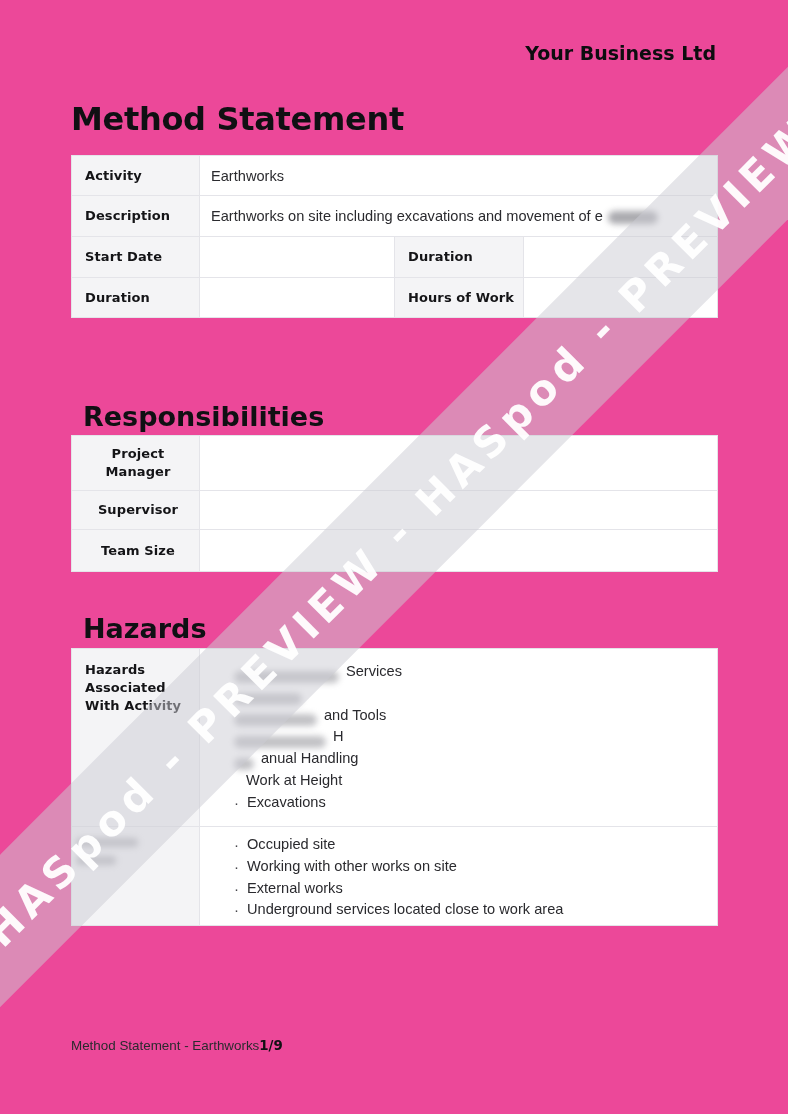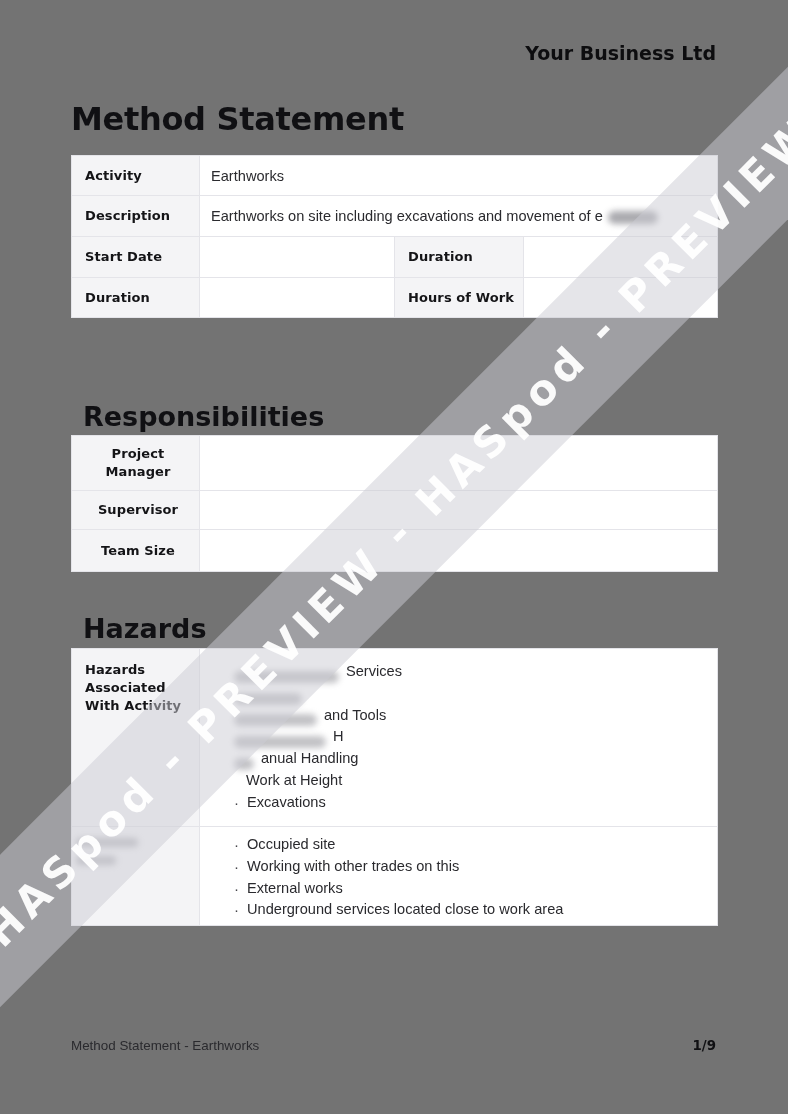"Your Business Ltd" .page { background: #737373 -> #ec4899 }
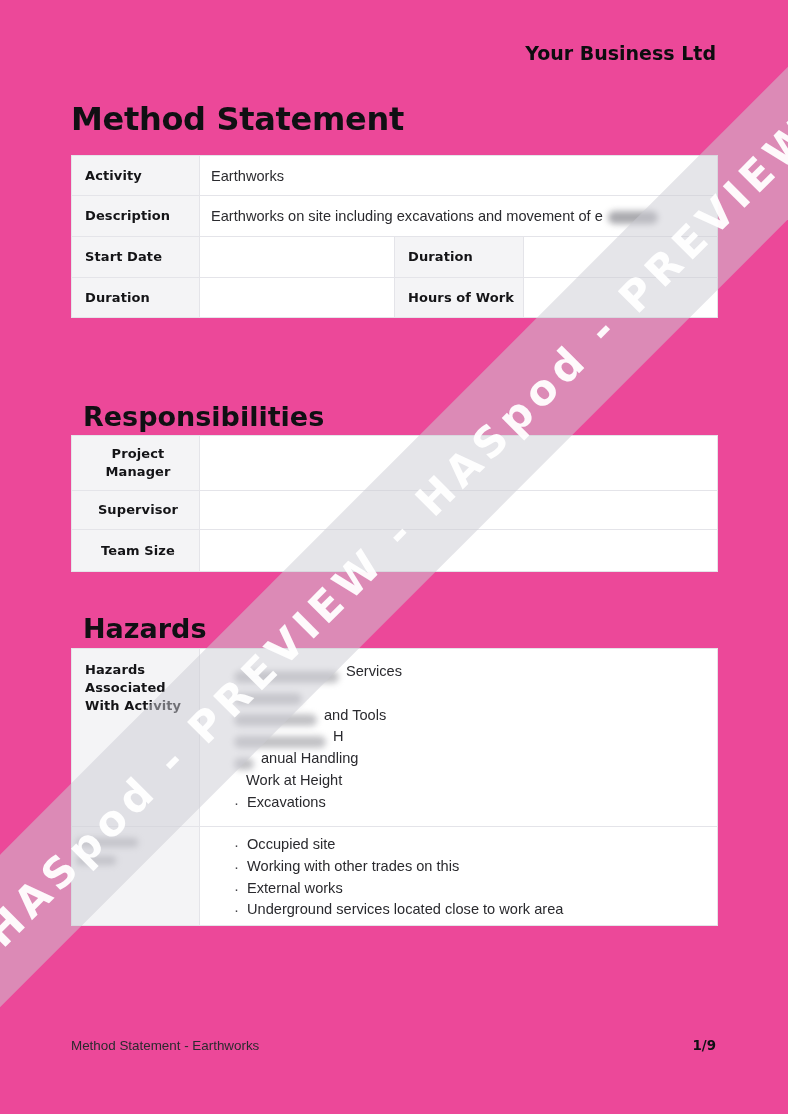"Working with other trades on" span { text: trades on this -> works on site }
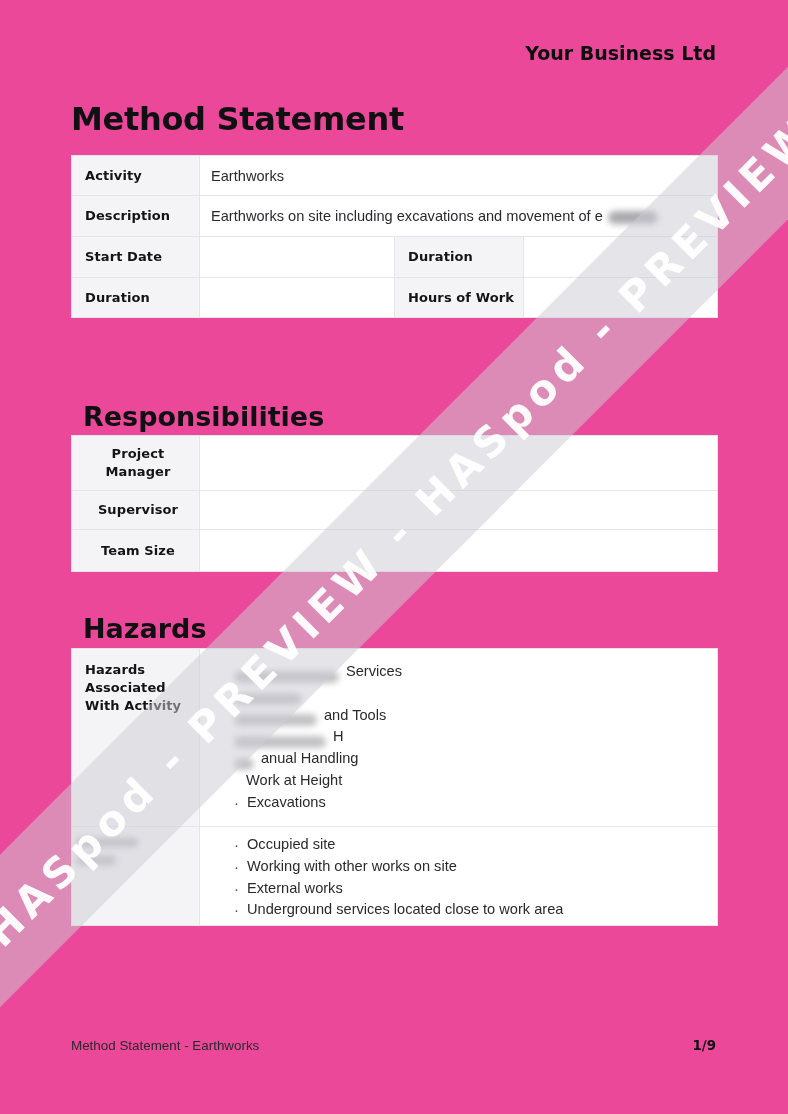"Method Statement - Earthworks" .footer { justify-content: space-between -> none }
